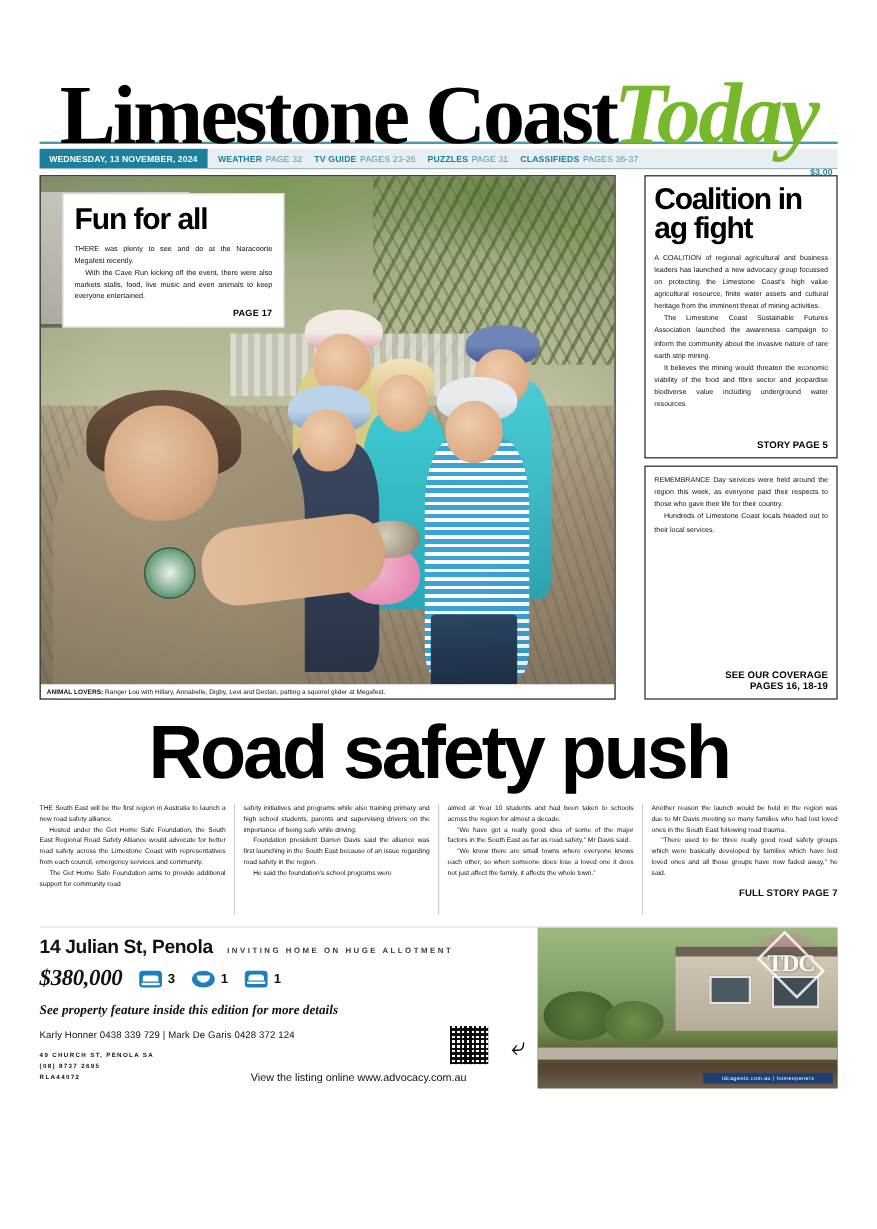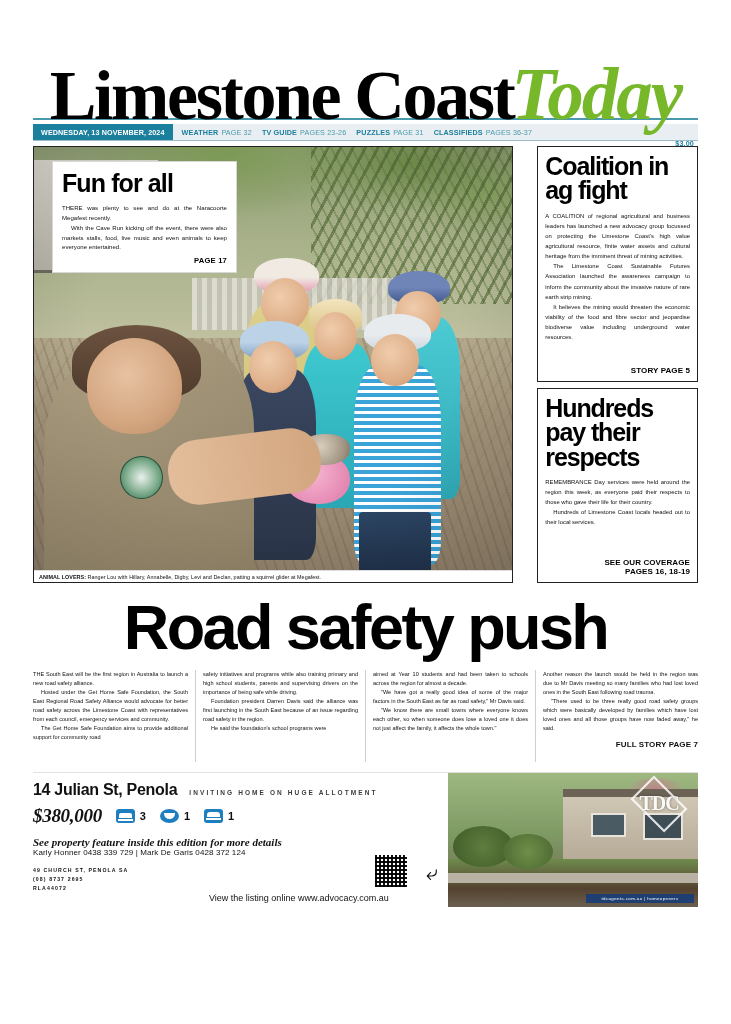"Hundreds pay their respects" h2 { html: <h2>Hundreds pay their respects</h2> -> none }
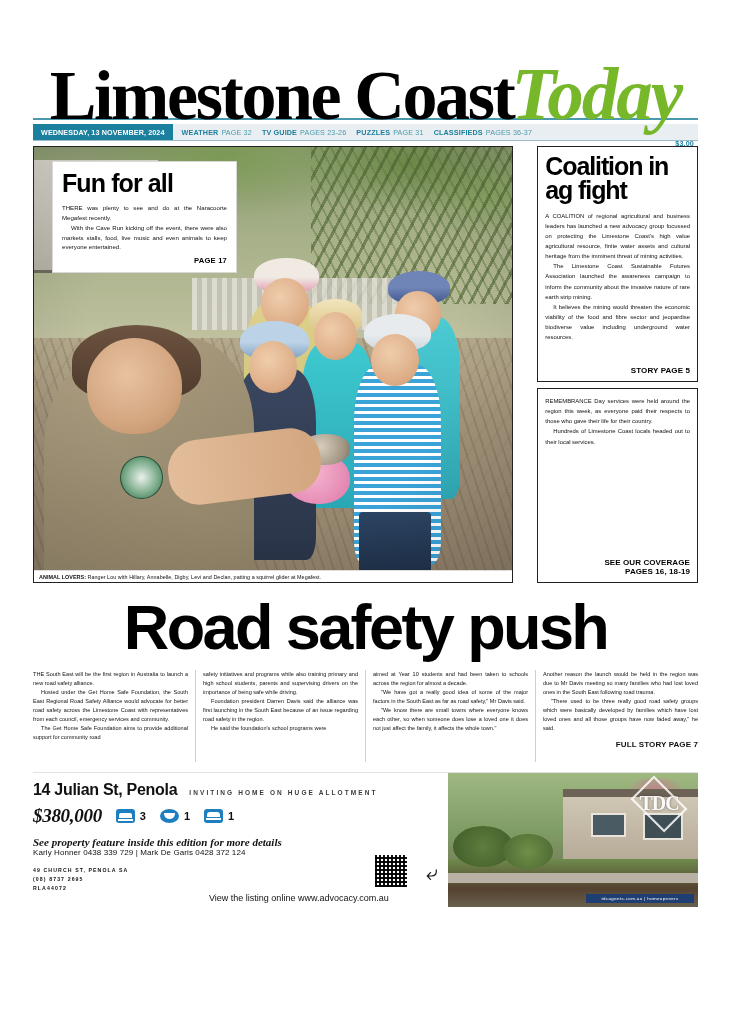"Karly Honner 0438 339 729" .ad-agents { margin-top: none -> 10px }
